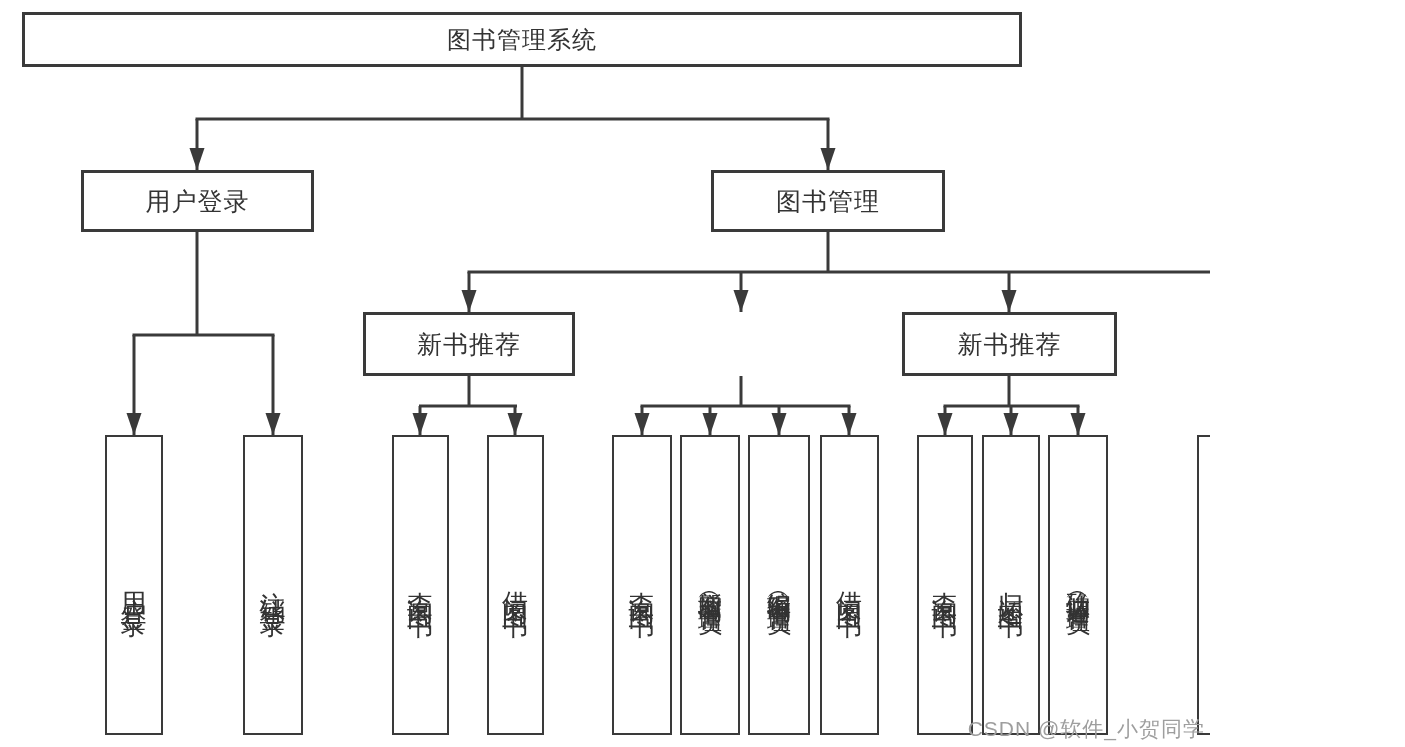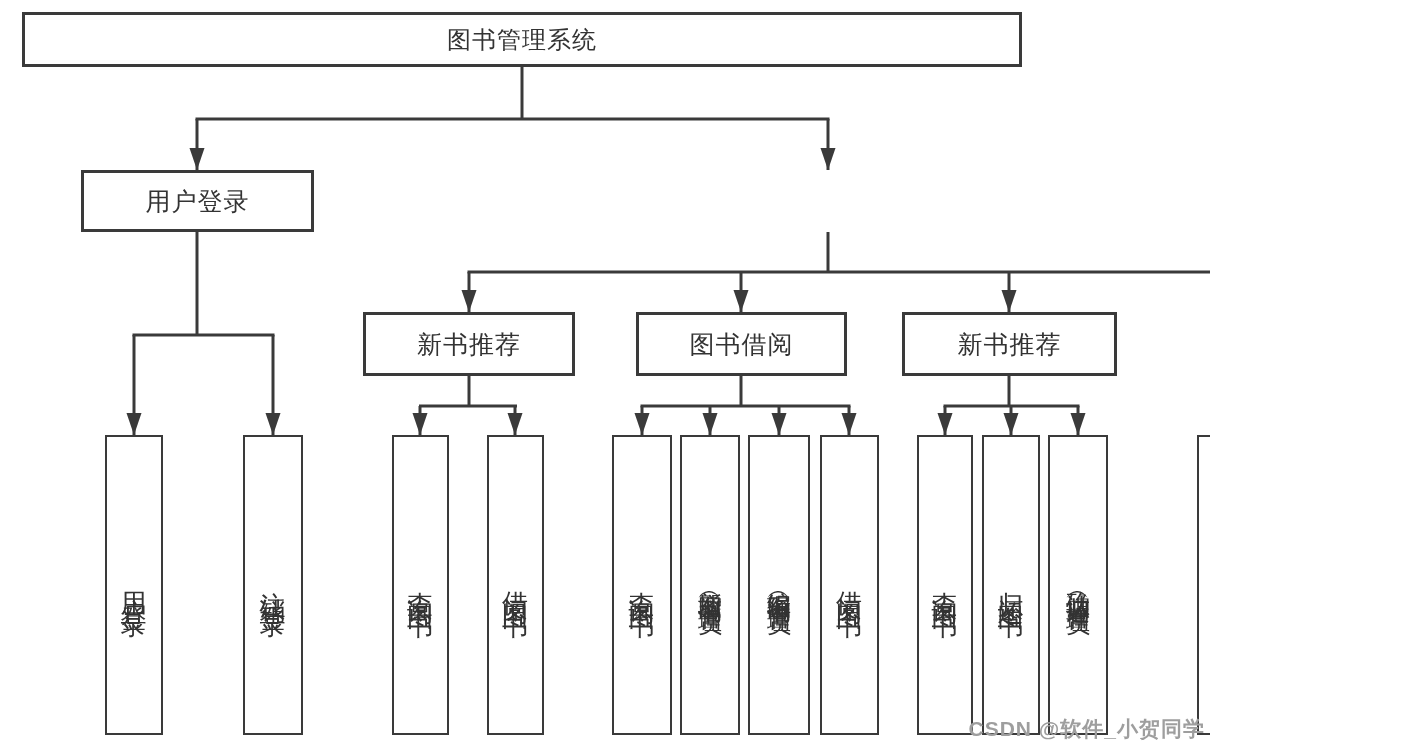"图书管理" div.box { html: none -> <div> <span>图书管理</span> </div> }
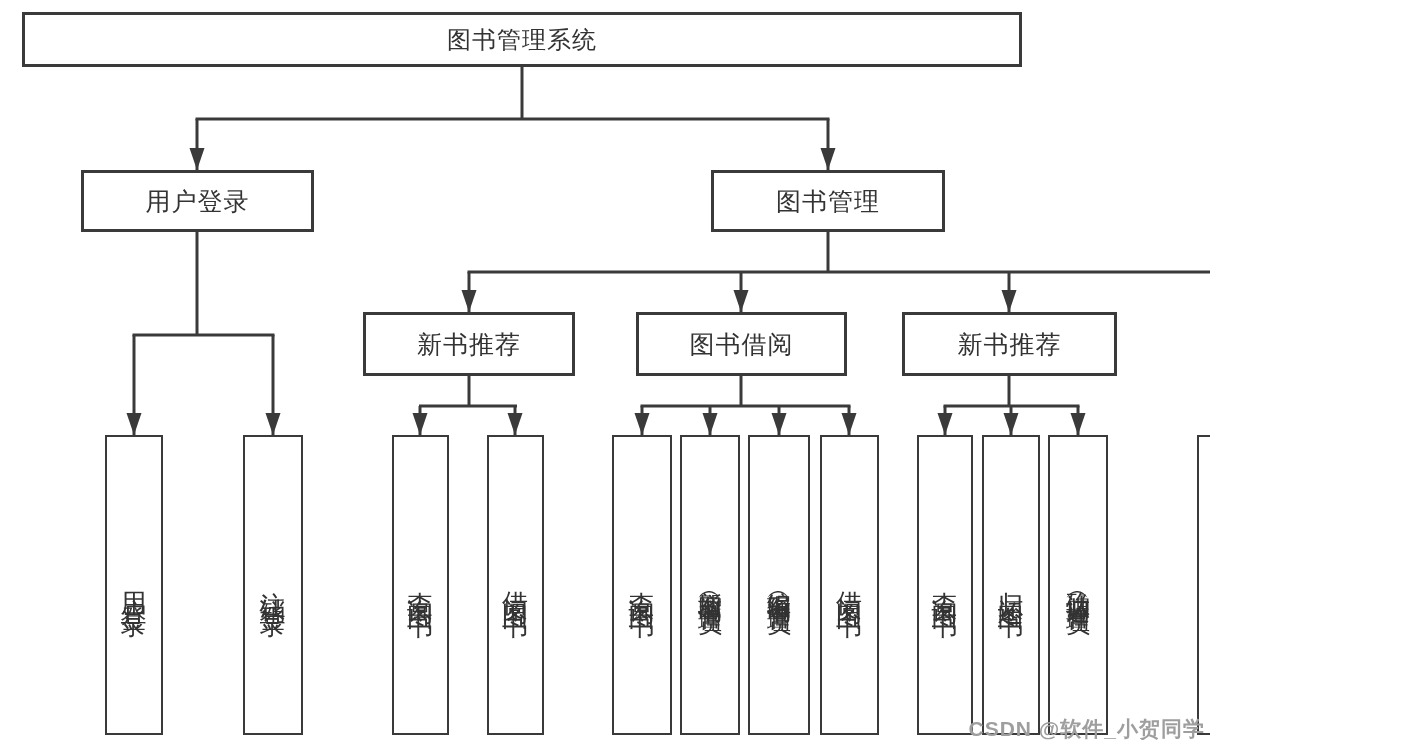"图书借阅" div.box { html: <div> <span>图书借阅</span> </div> -> none }
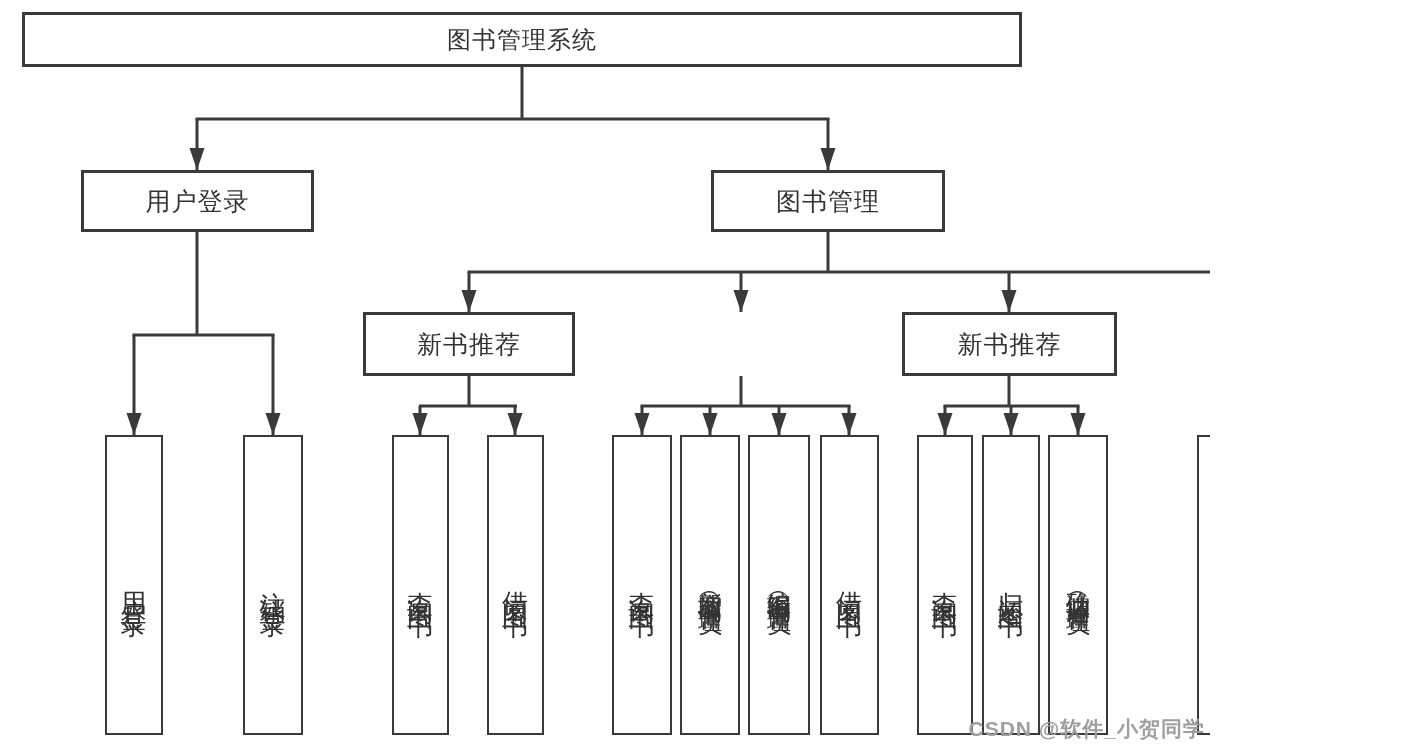"CSDN @软件_小贺同学" .watermark { font-weight: bold -> none }
